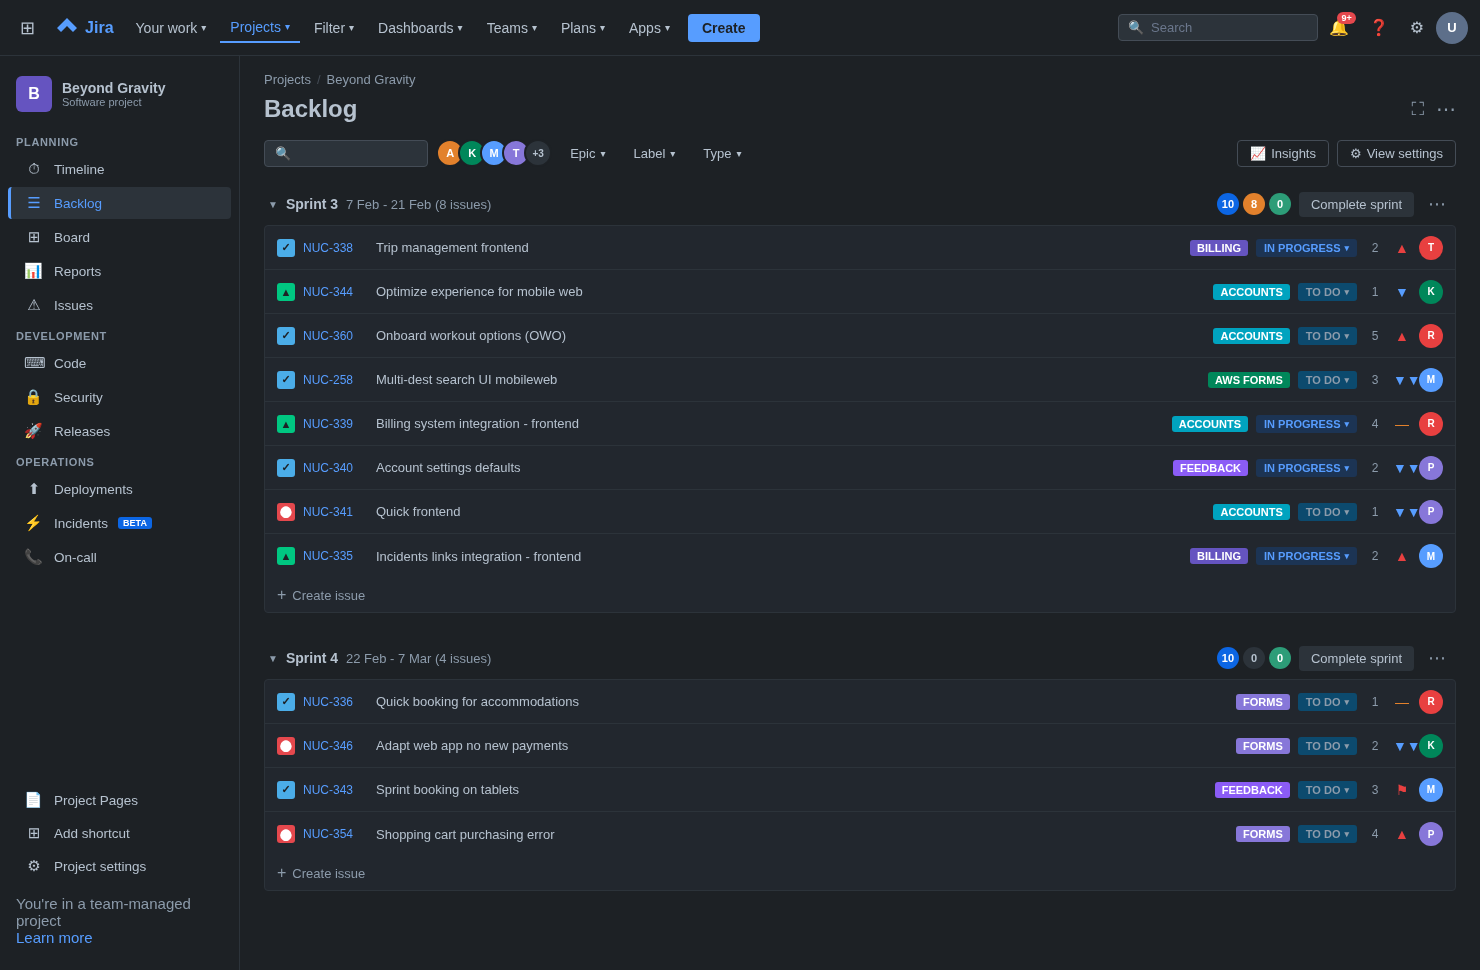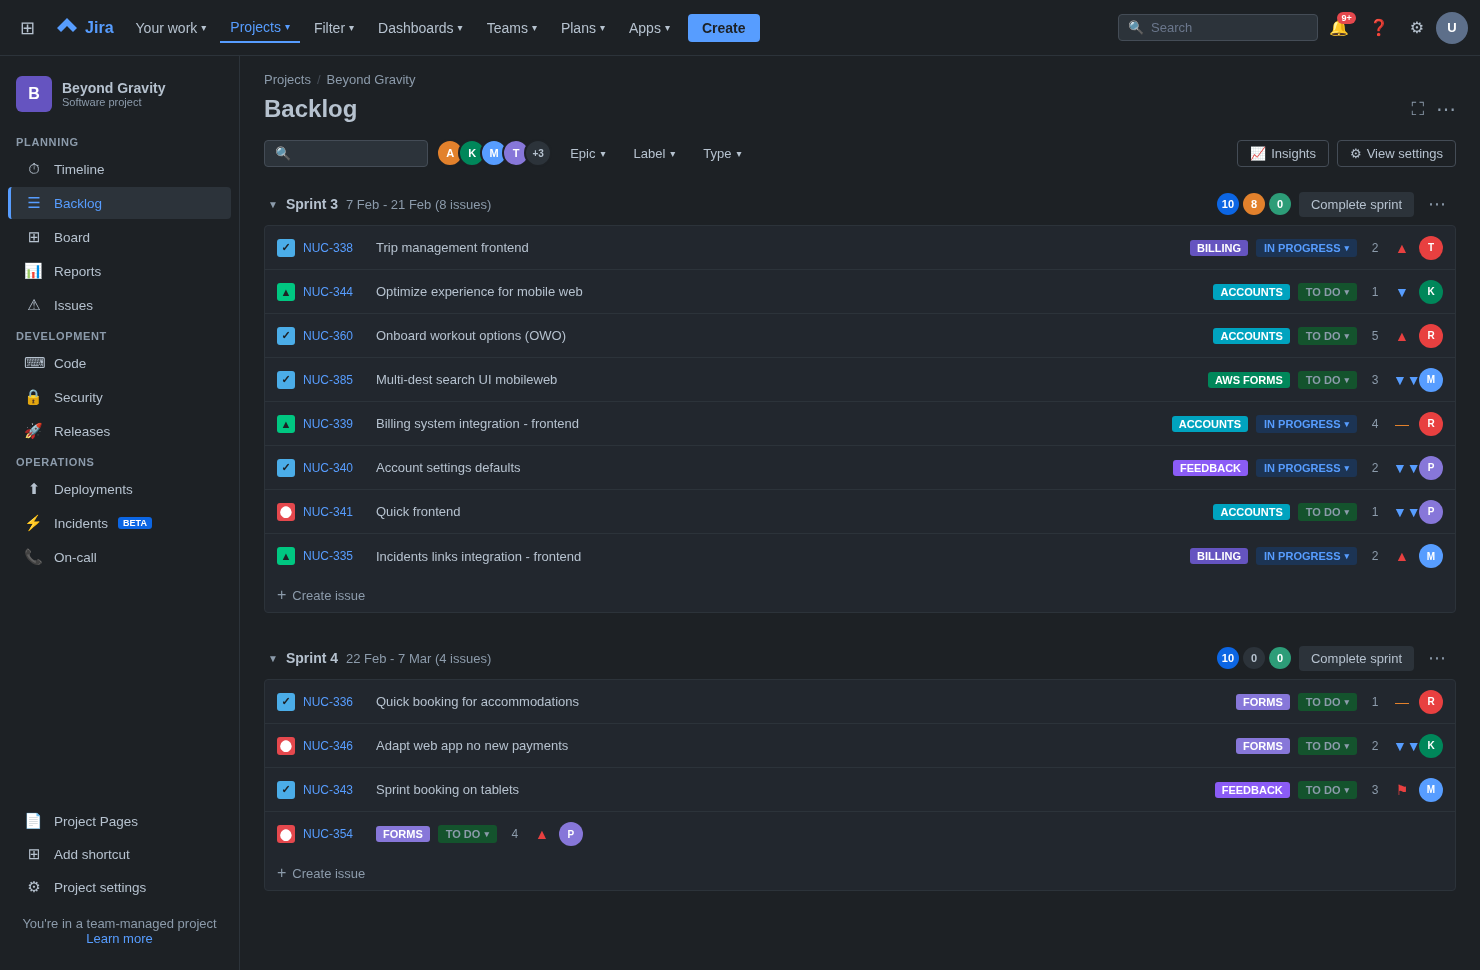"TO DO" .sb-todo { background: #14532d -> #0c4a6e }
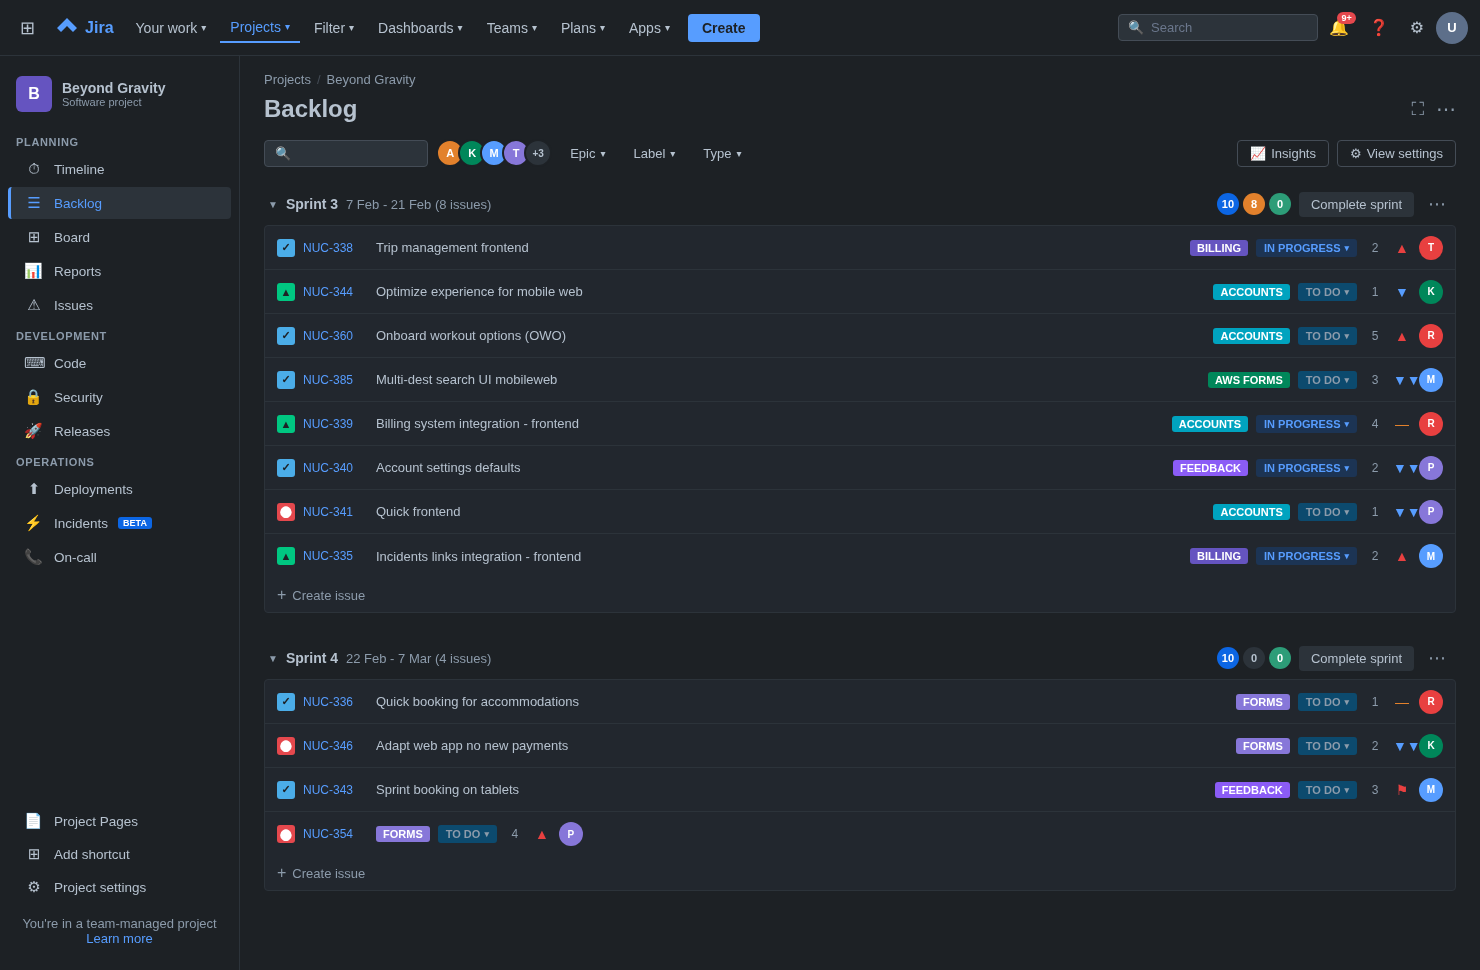"NUC-385" span.issue-key { text: NUC-385 -> NUC-258 }
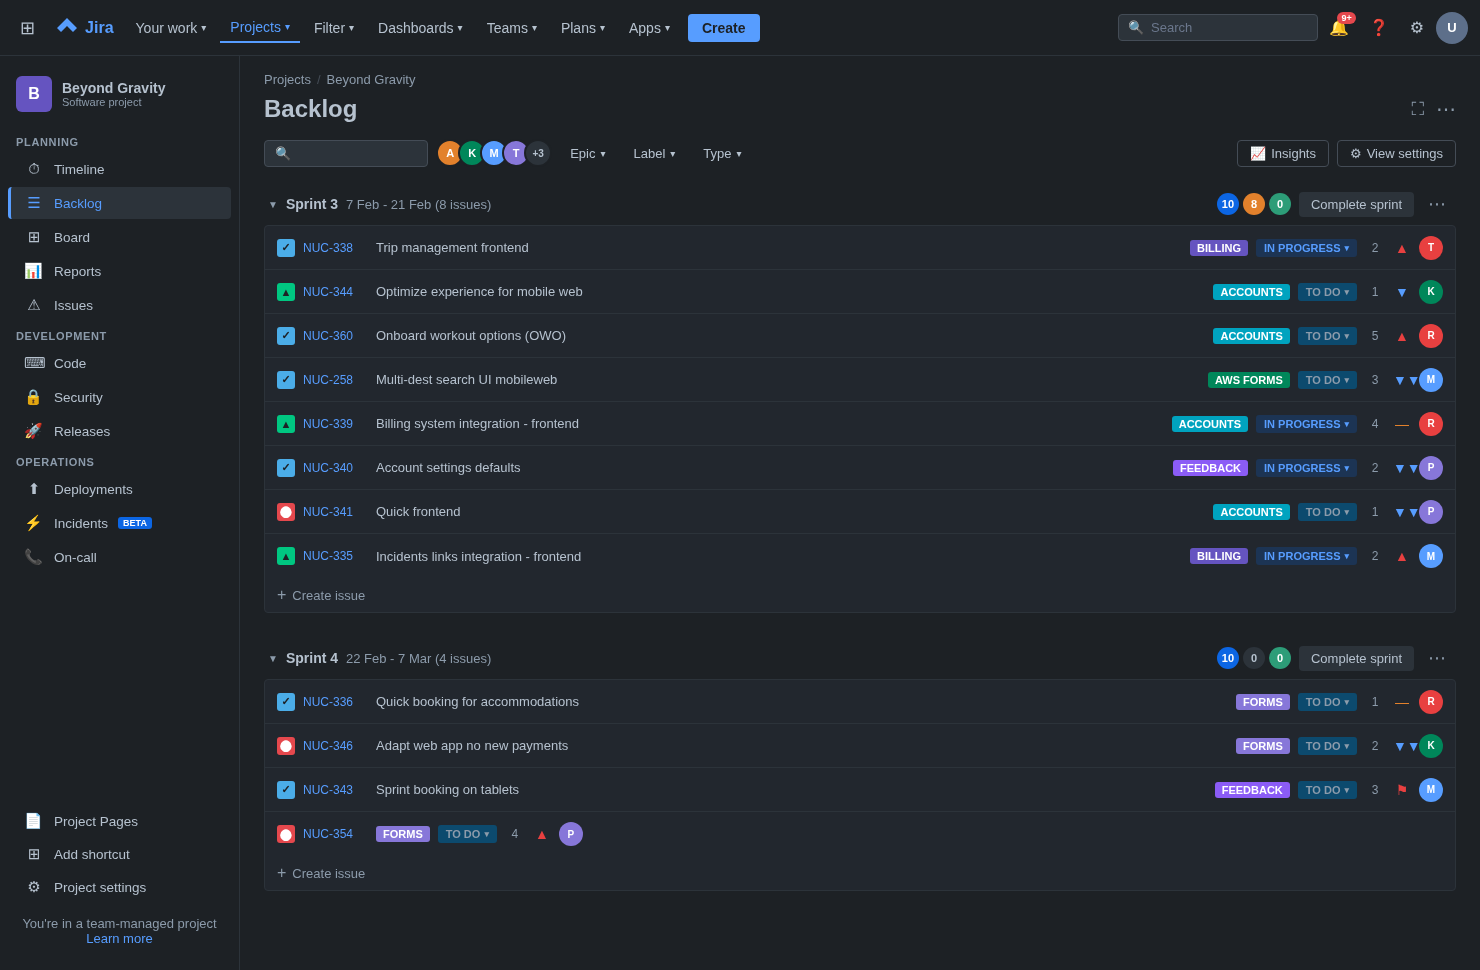"Shopping cart purchasing error" span.issue-summary { html: none -> <span>Shopping cart purchasing error</span> }
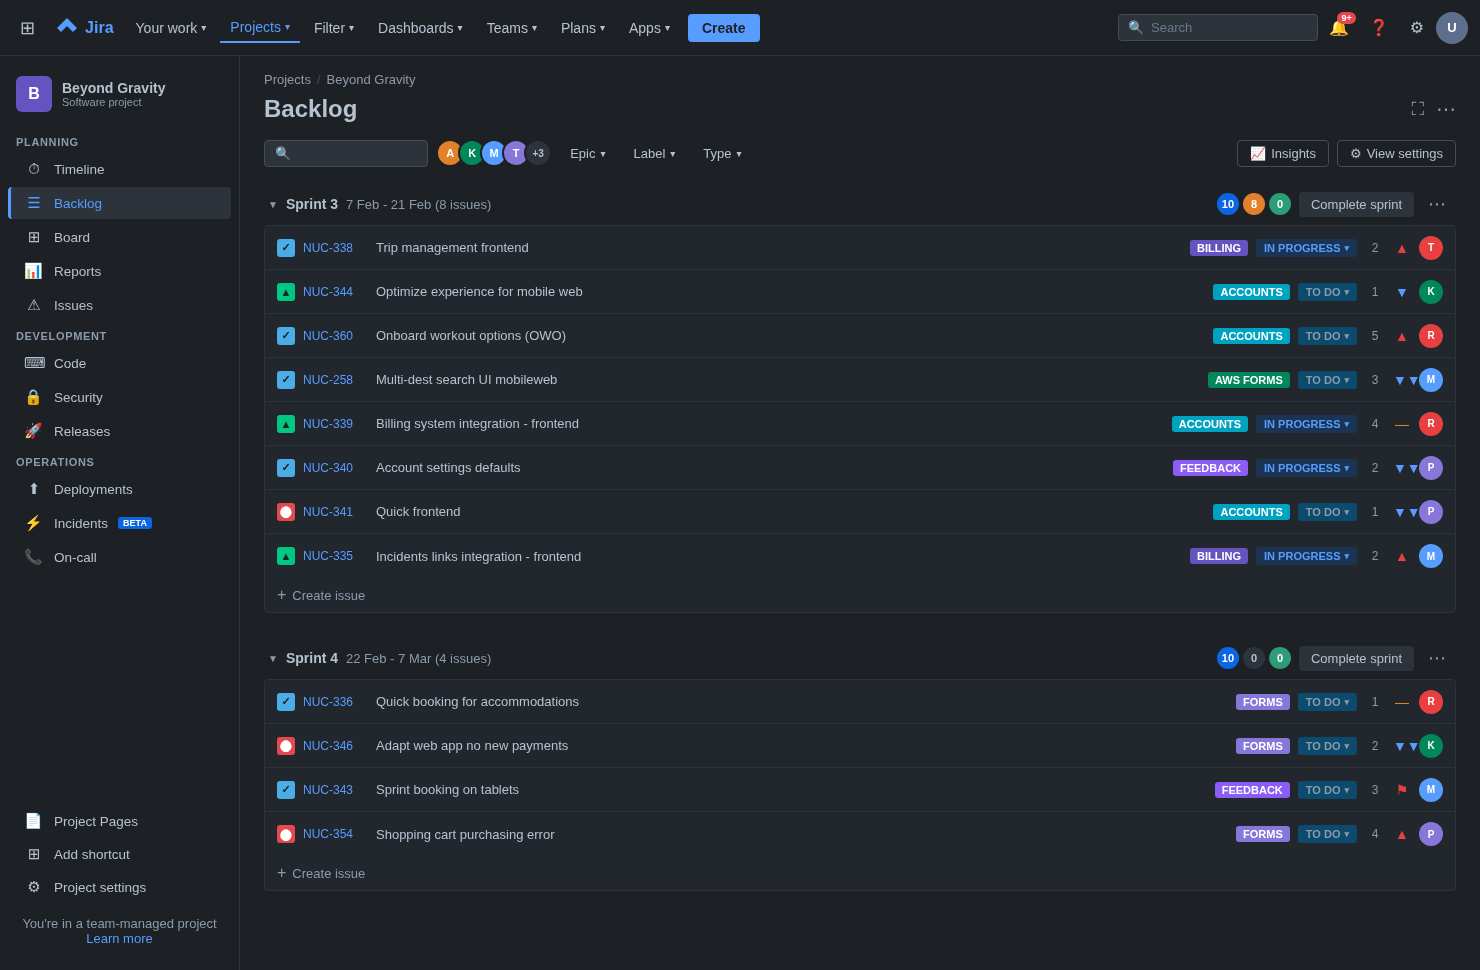"You're in a team-managed project" .sidebar-footer { font-size: 13px -> 15px; text-align: center -> left }
